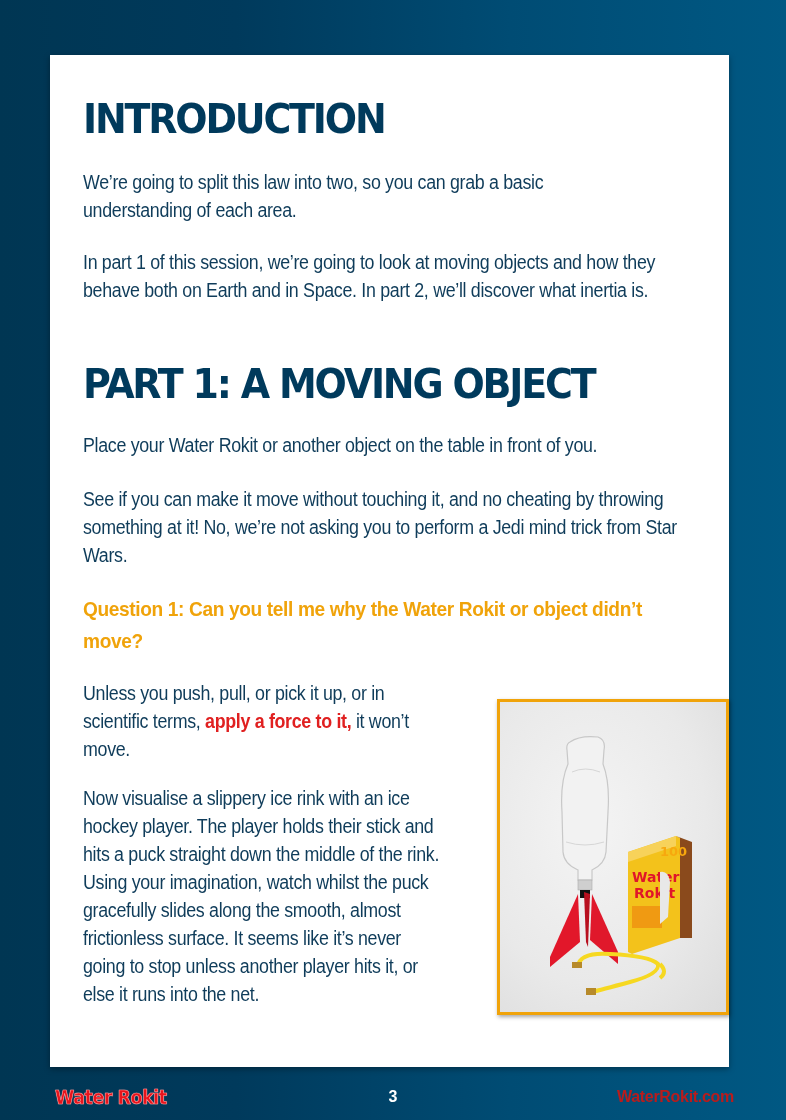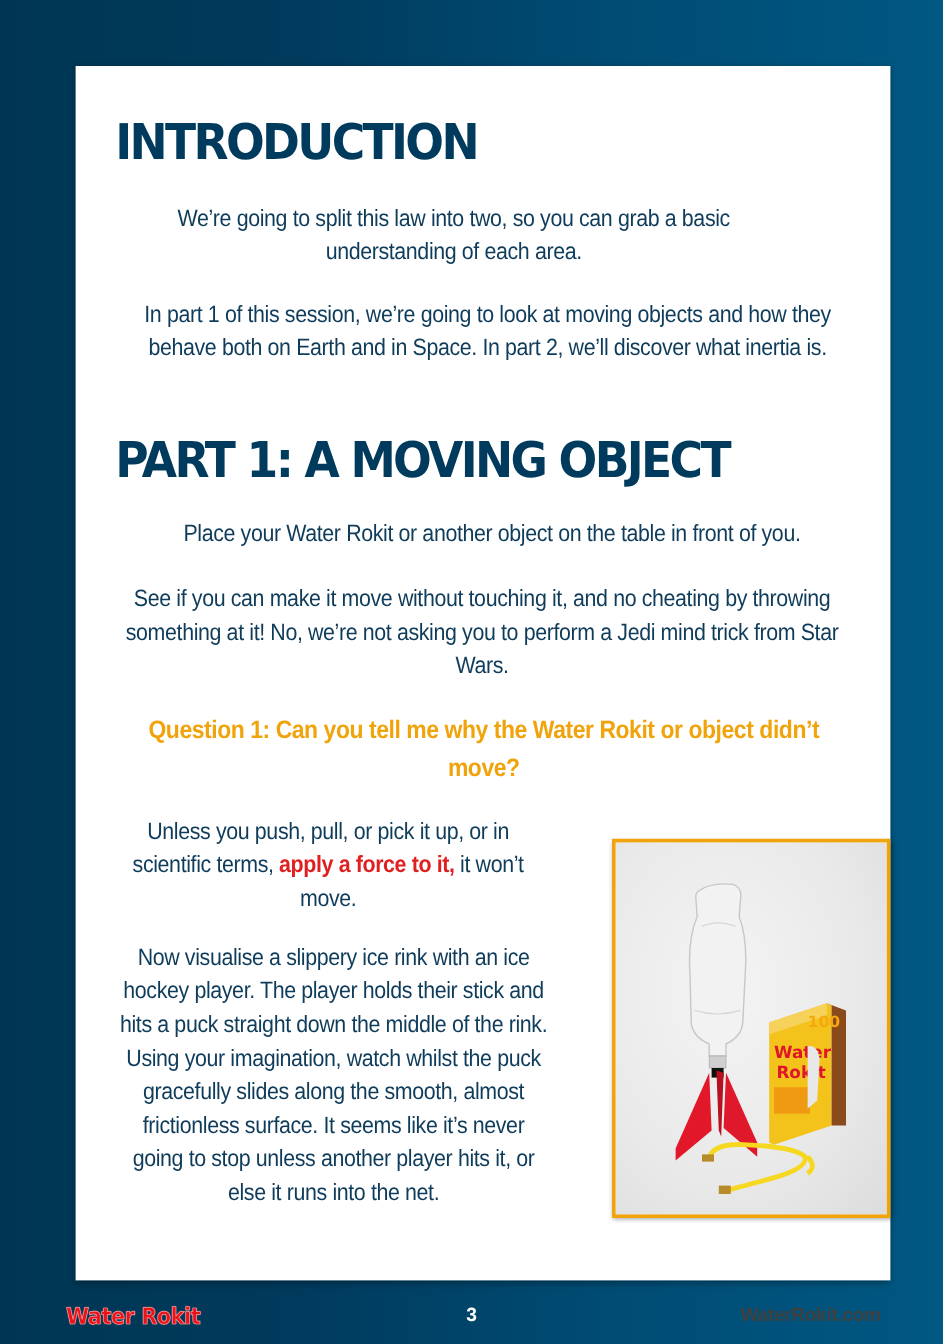"INTRODUCTION" .page { left: 63px -> 50px; text-align: center -> none }
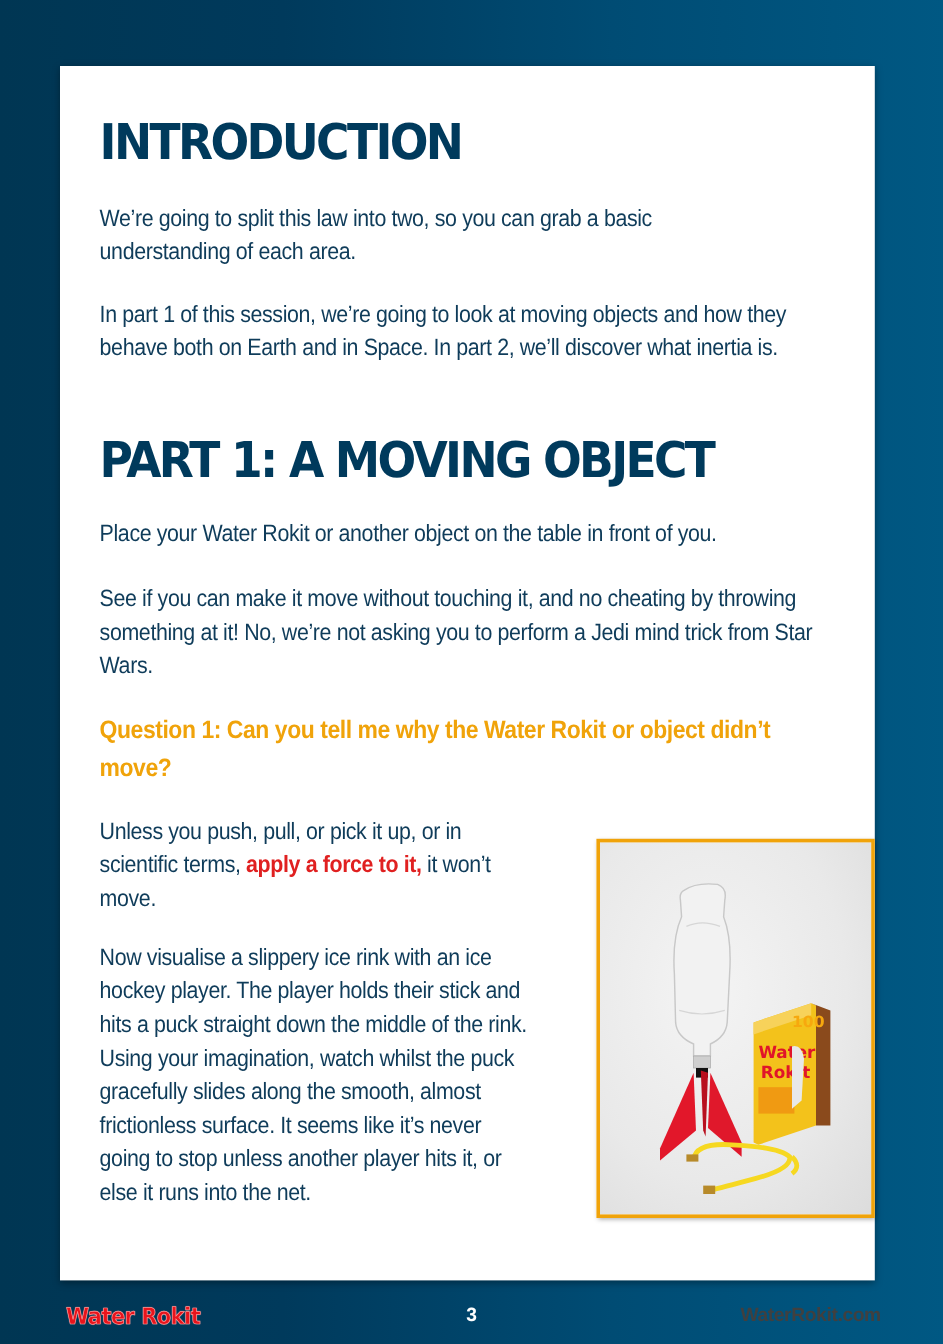"WaterRokit.com" .footer-url { color: #404040 -> #b91c1c }
